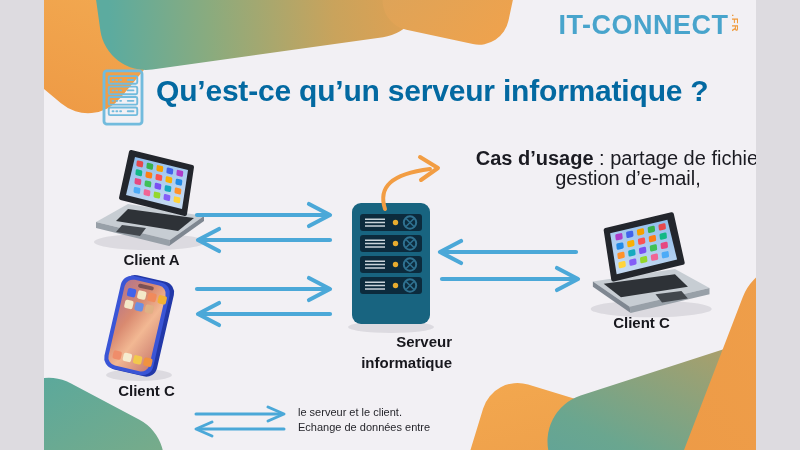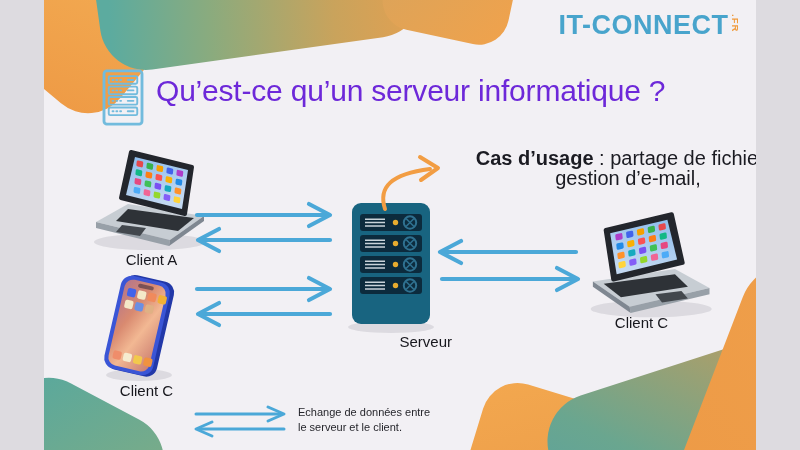"Qu’est-ce qu’un serveur informatique ?" .page-title { color: #6d28d9 -> #0369a1; font-weight: 400 -> 700 }
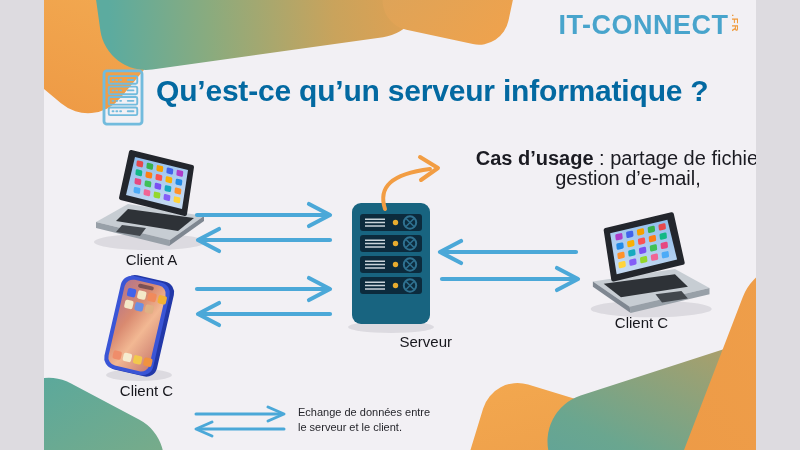"Client A" .node-label { font-weight: 400 -> 700 }
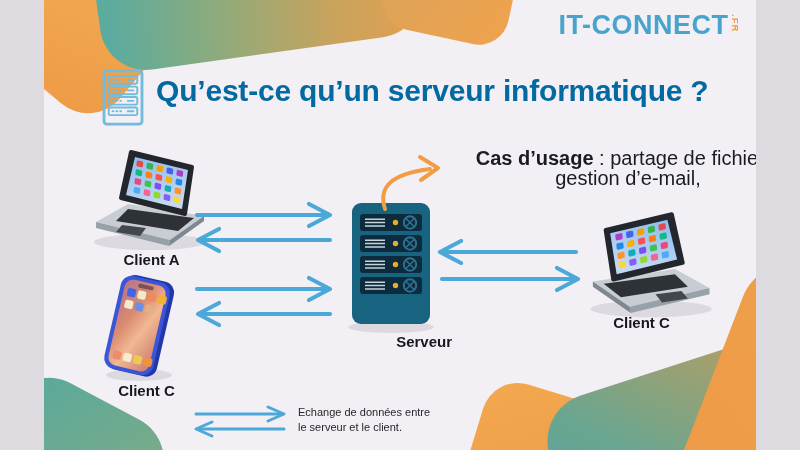"informatique" div { html: none -> <div>informatique</div> }
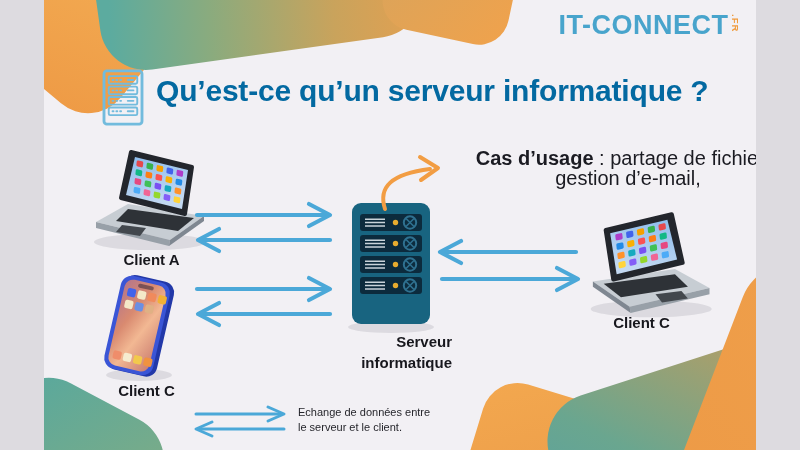"Echange de données entre" div { order: before "le serveur et le client." -> after "le serveur et le client." }
